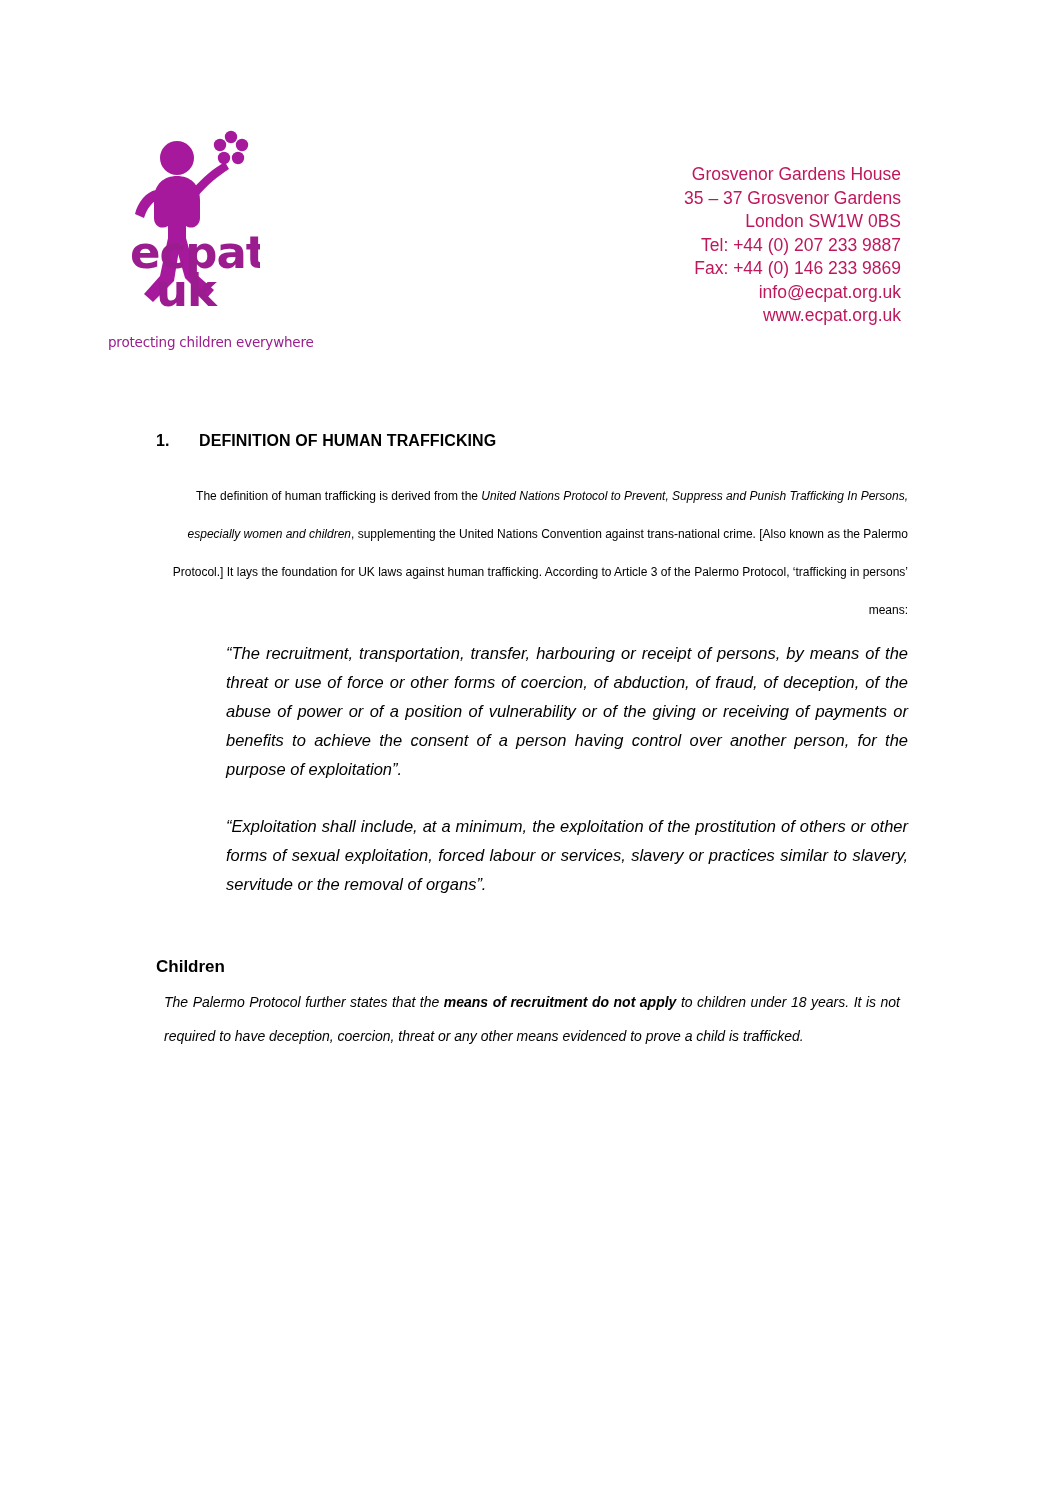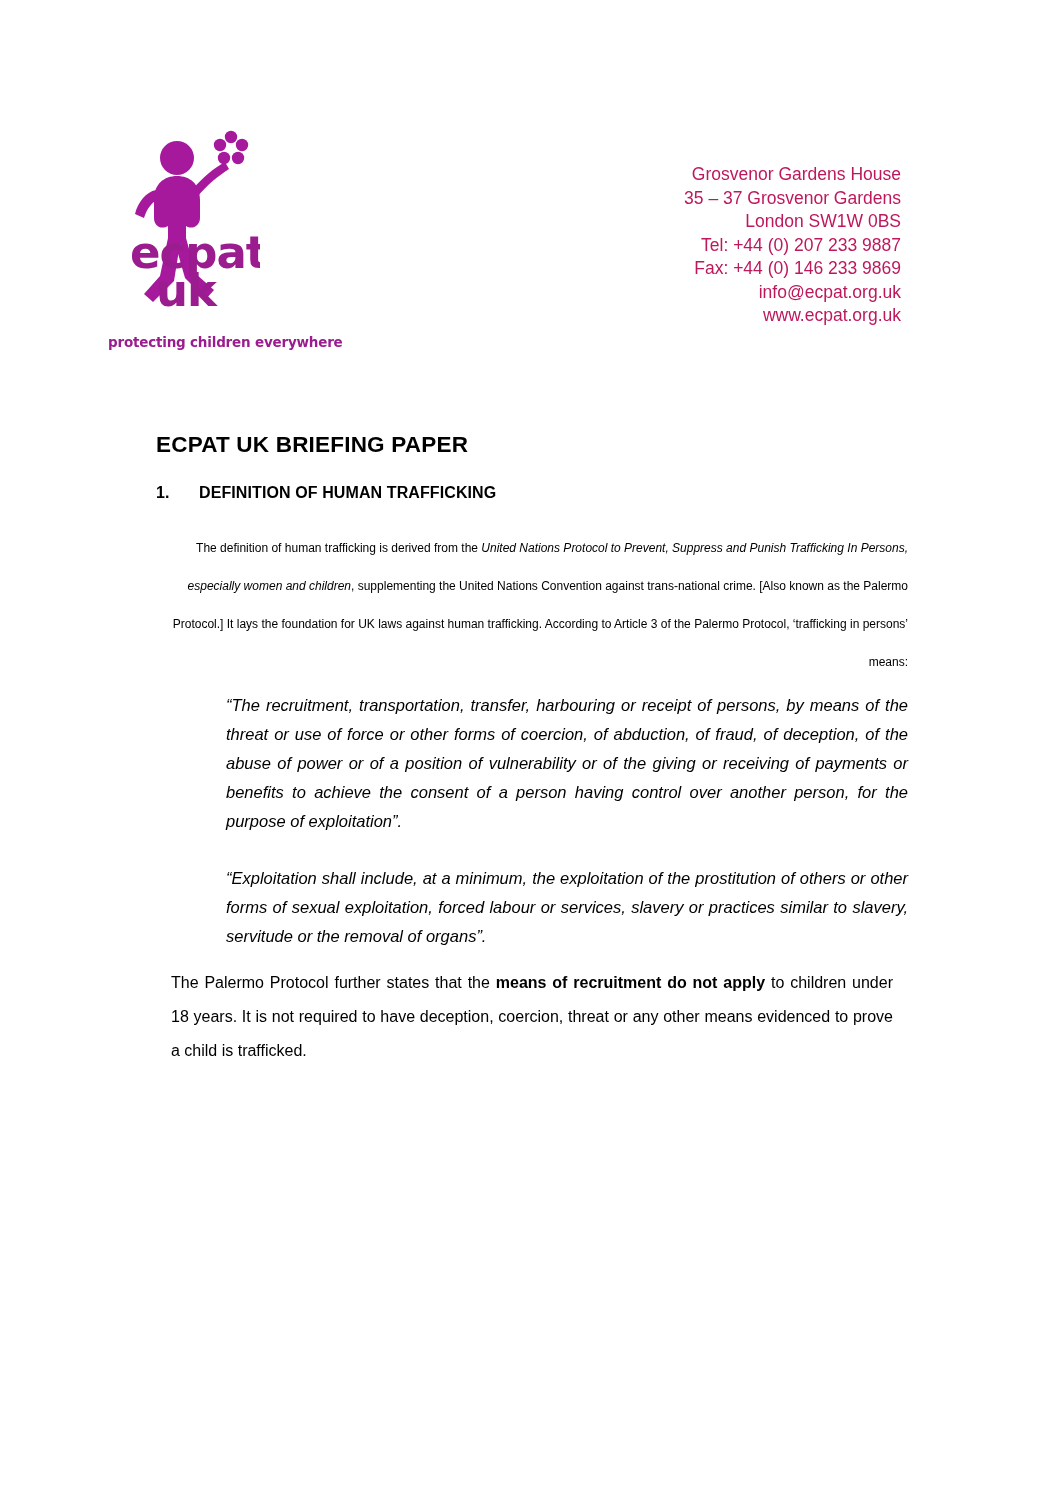"protecting children everywhere" .logo-tagline { font-weight: bold -> normal }
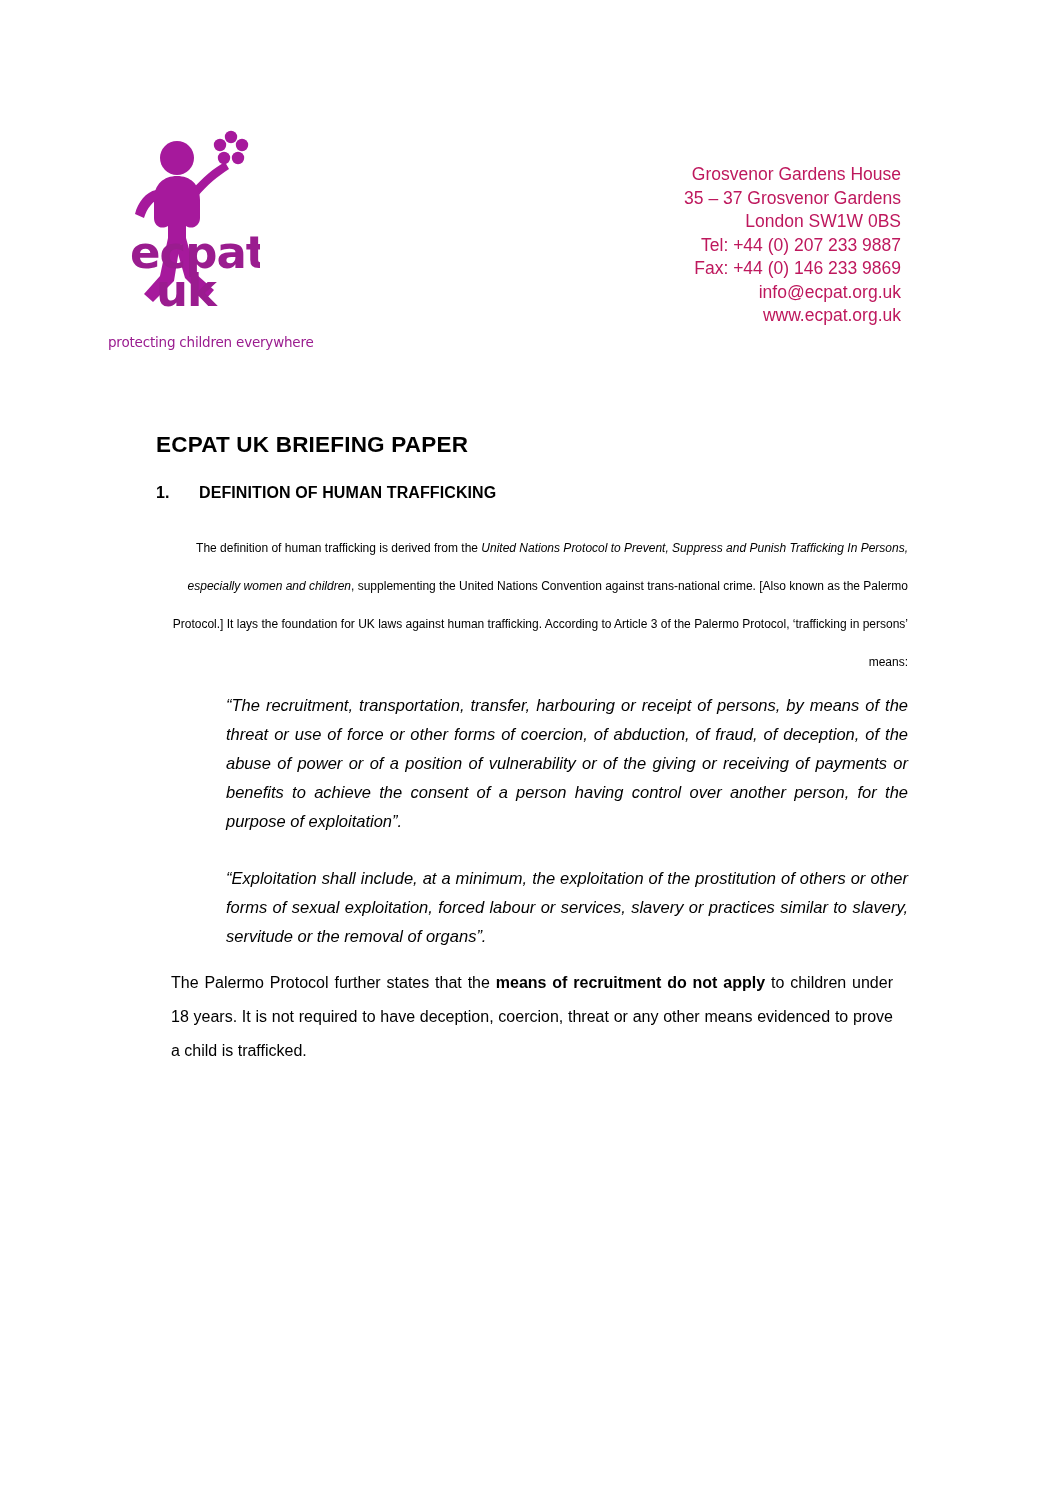"ECPAT UK BRIEFING PAPER" h1.doc-title { html: <h1>ECPAT UK BRIEFING PAPER</h1> -> none }
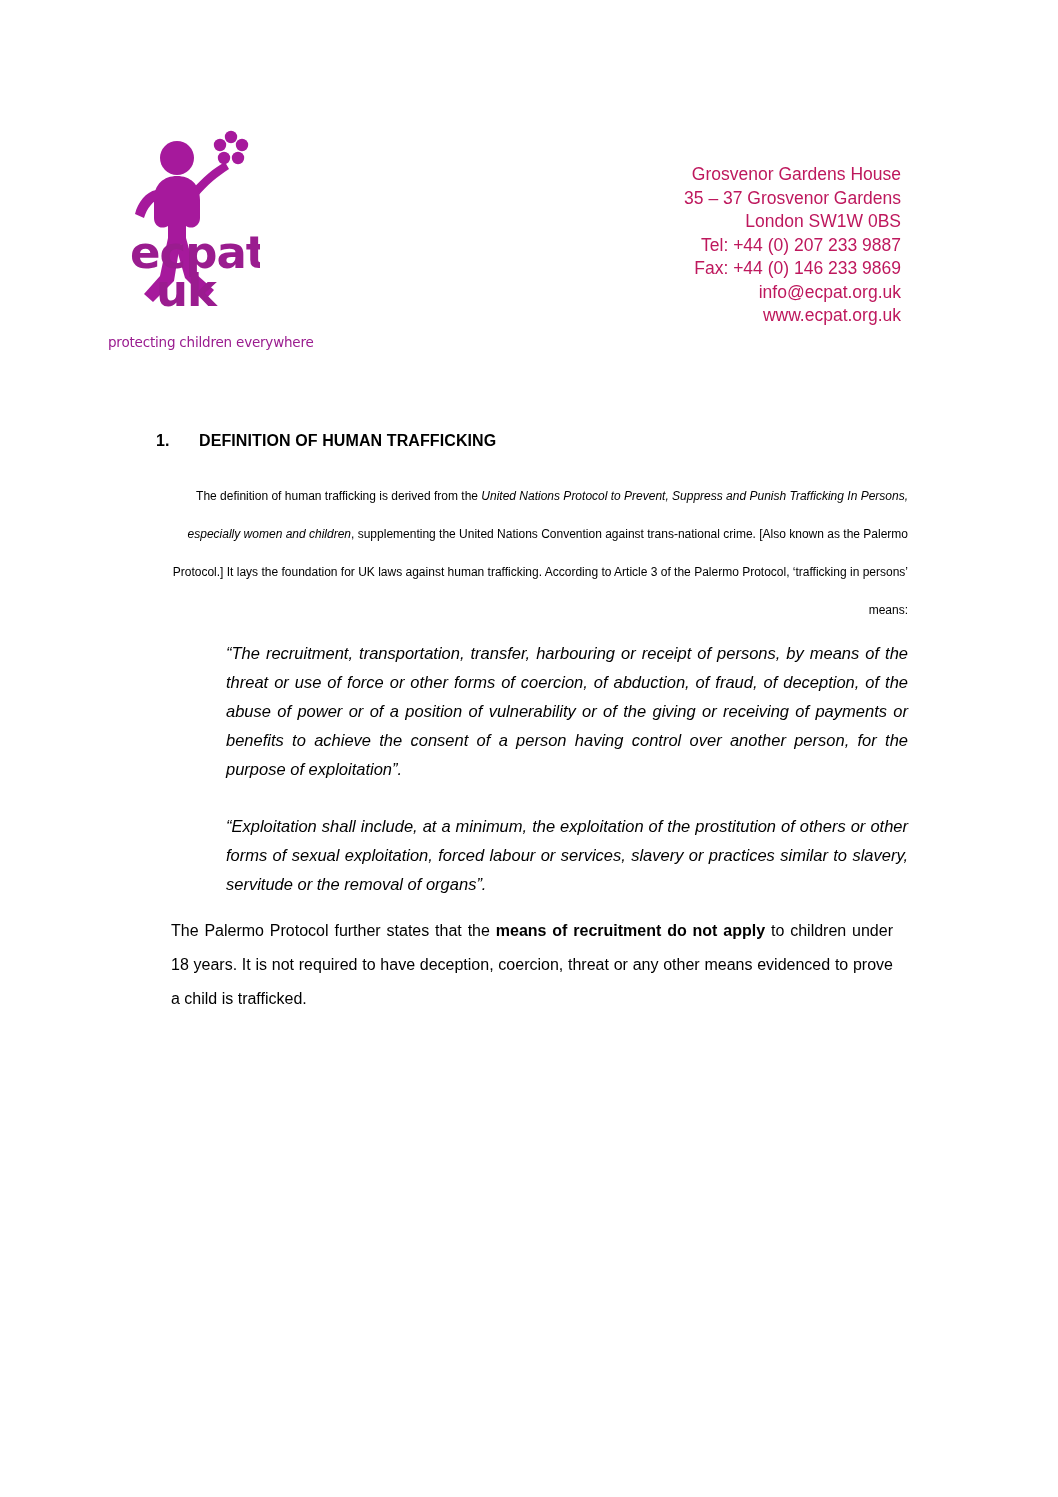"Children" div.sub-heading { html: none -> <div>Children</div> }
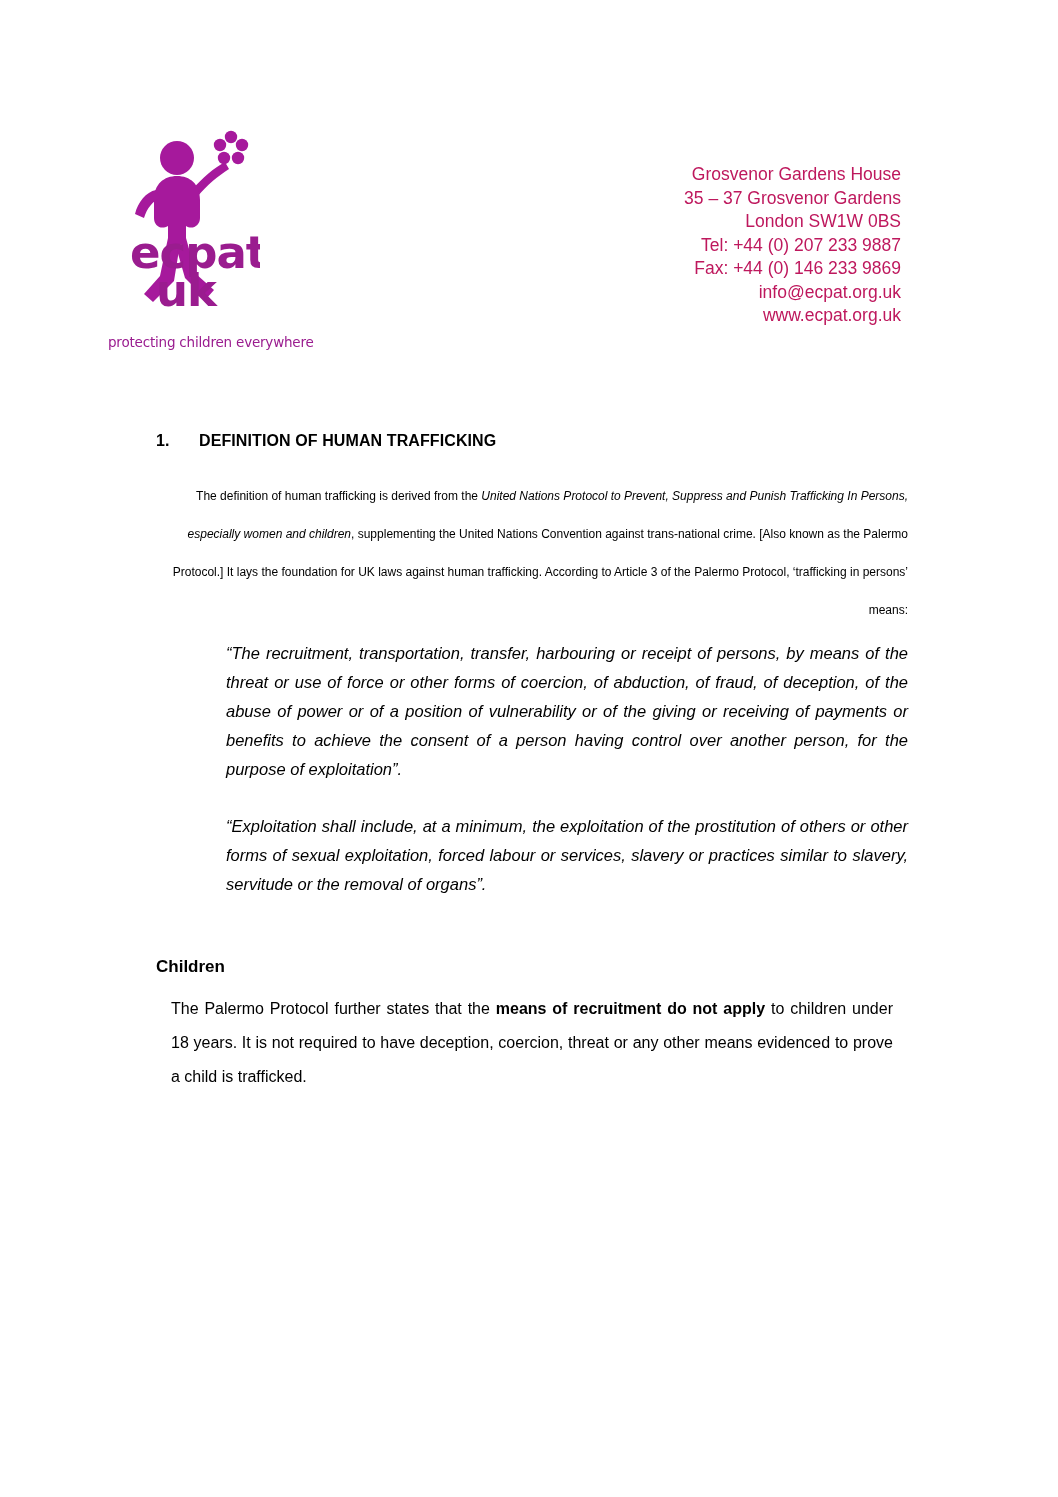"The Palermo Protocol further states" p.closing-para { font-size: 16px -> 14px; font-style: none -> italic; margin: 15px -> 8px }
